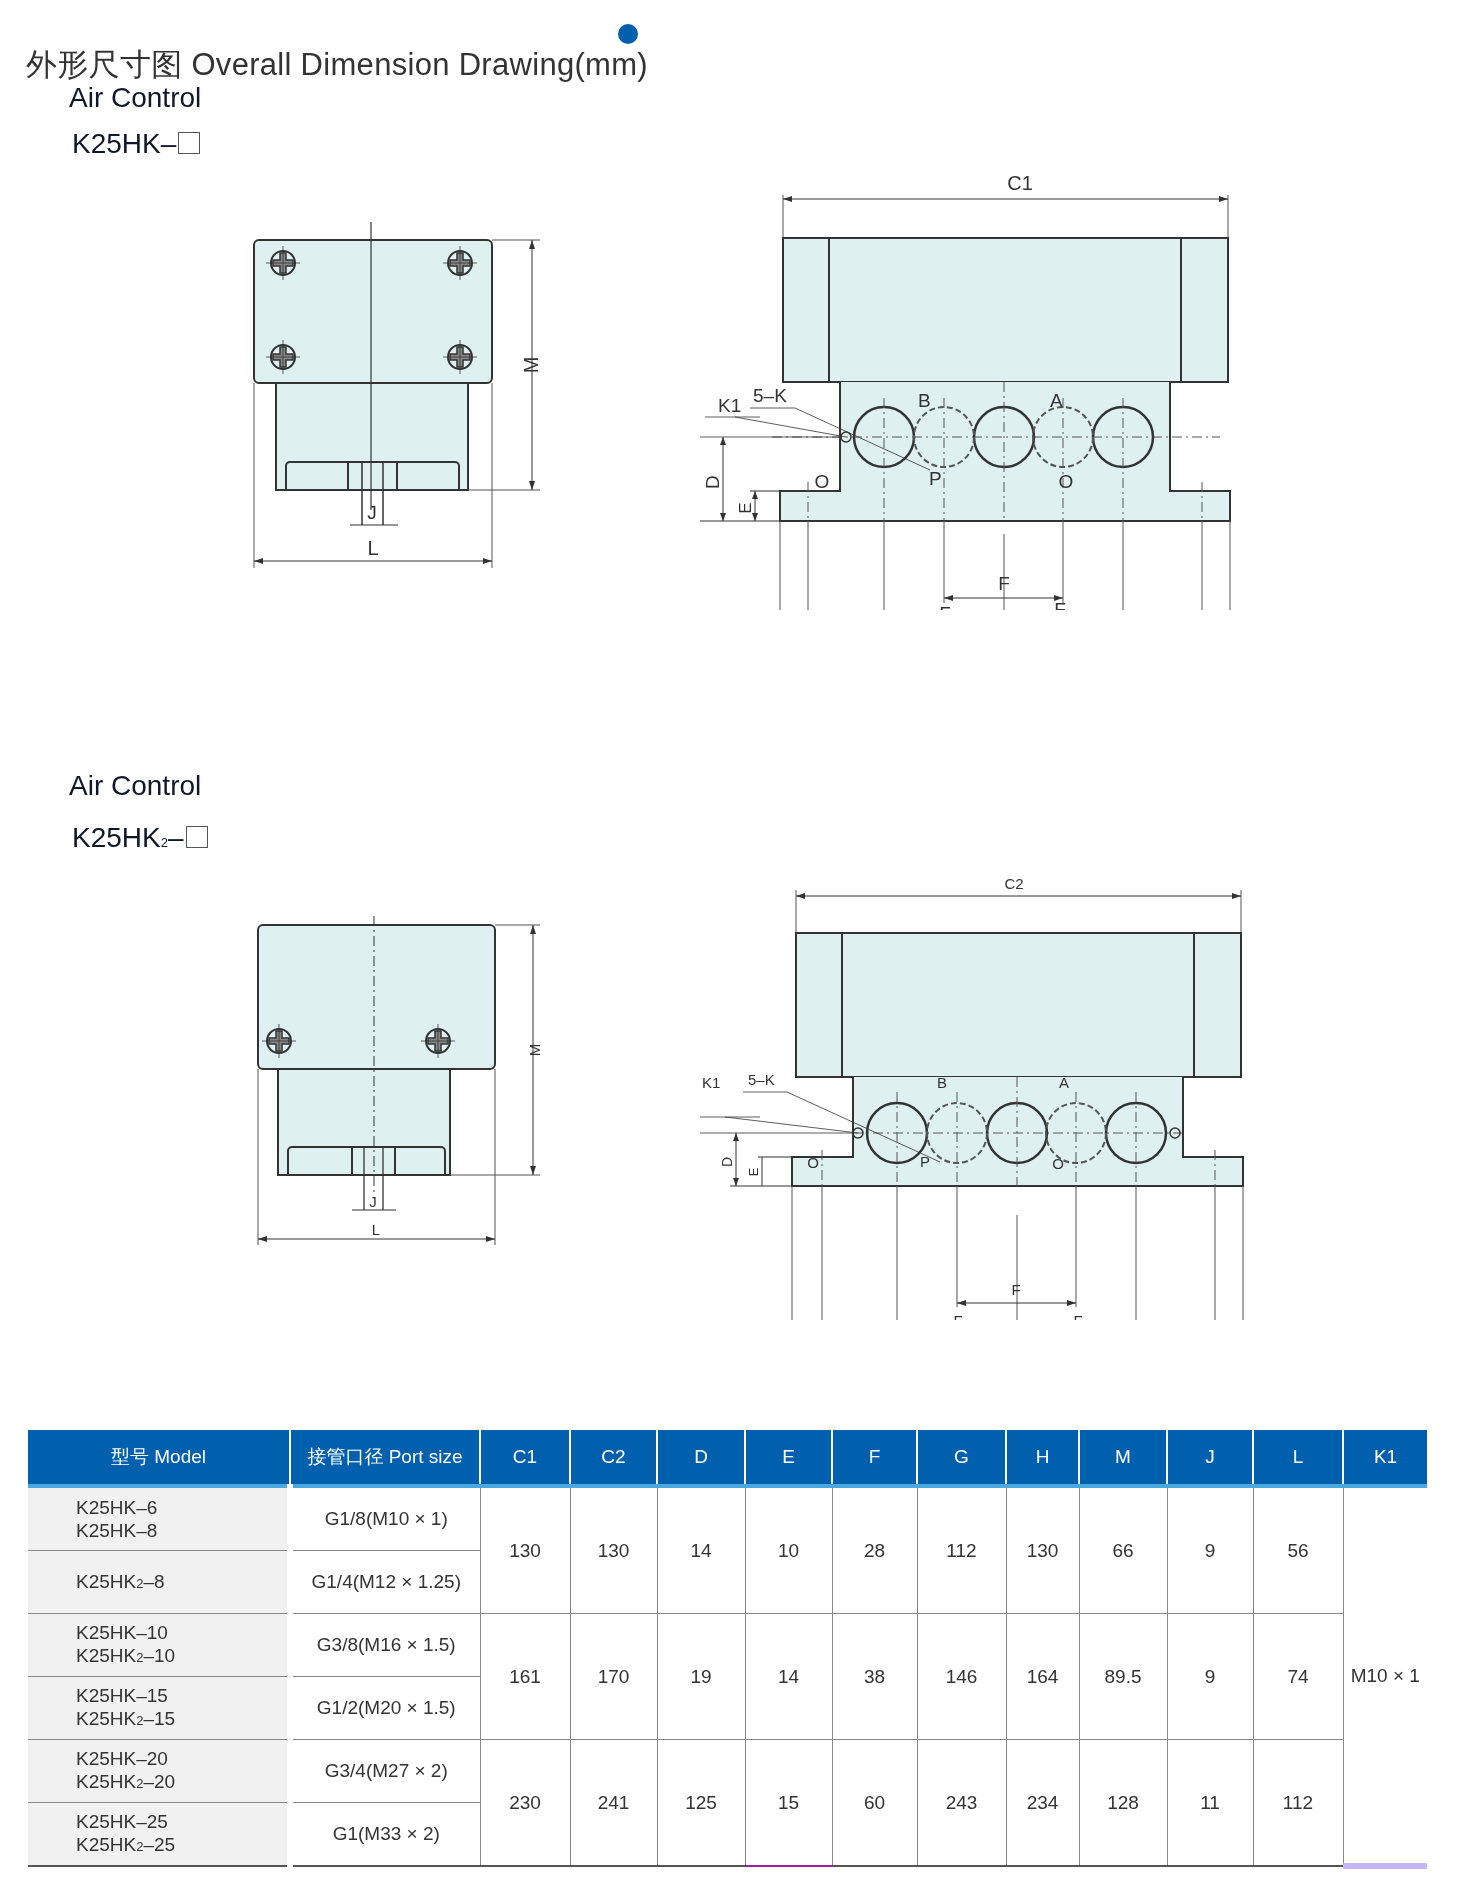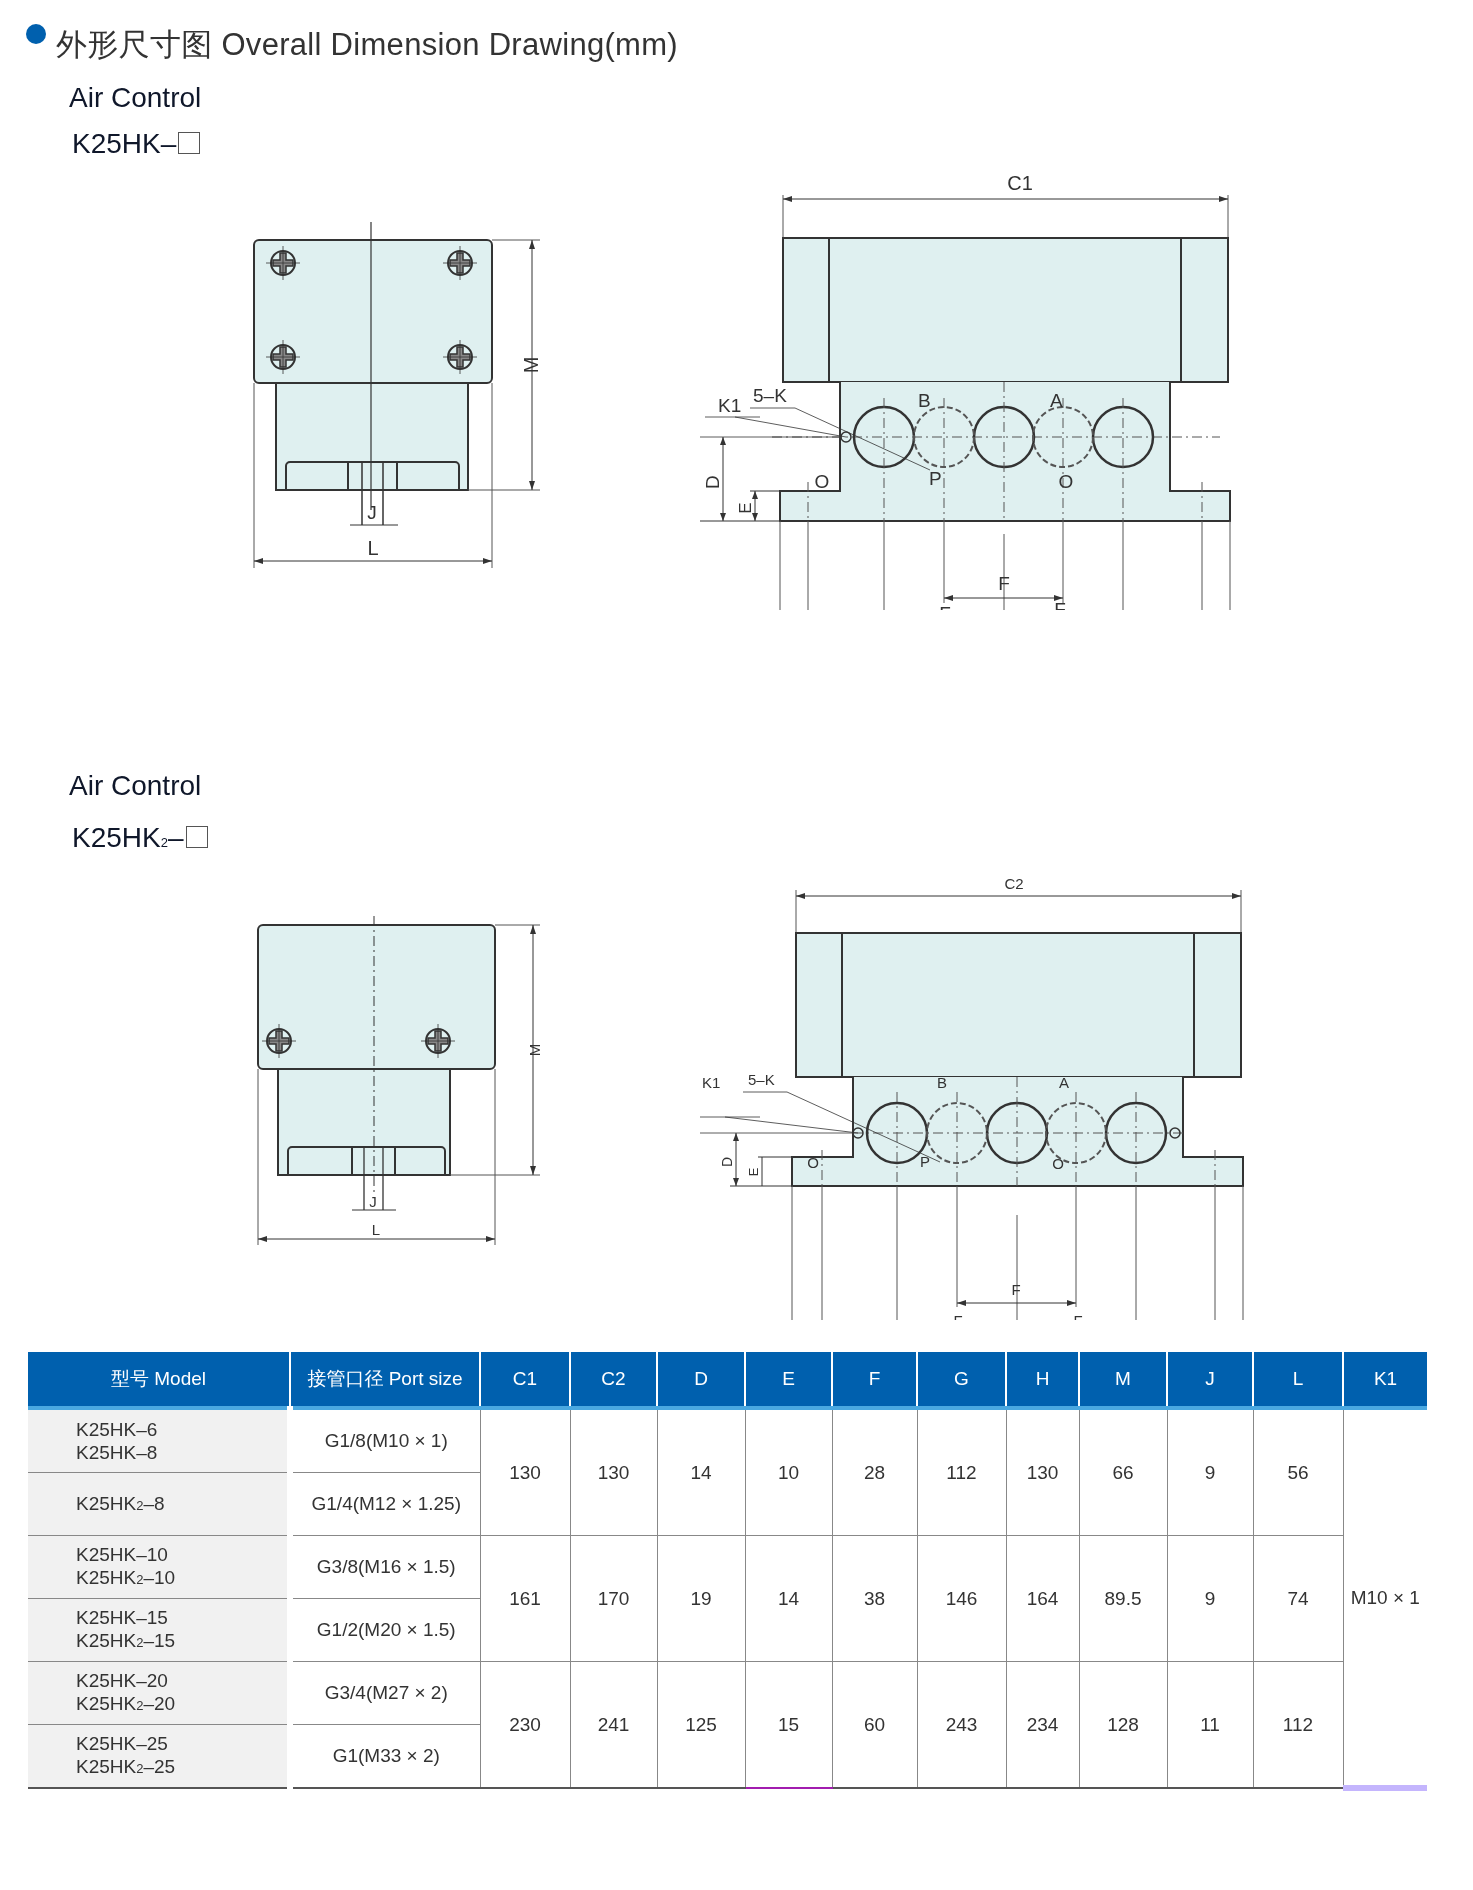"外形尺寸图 Overall Dimension Drawing(mm)" .title { align-items: flex-start -> flex-end; flex-direction: none -> column }
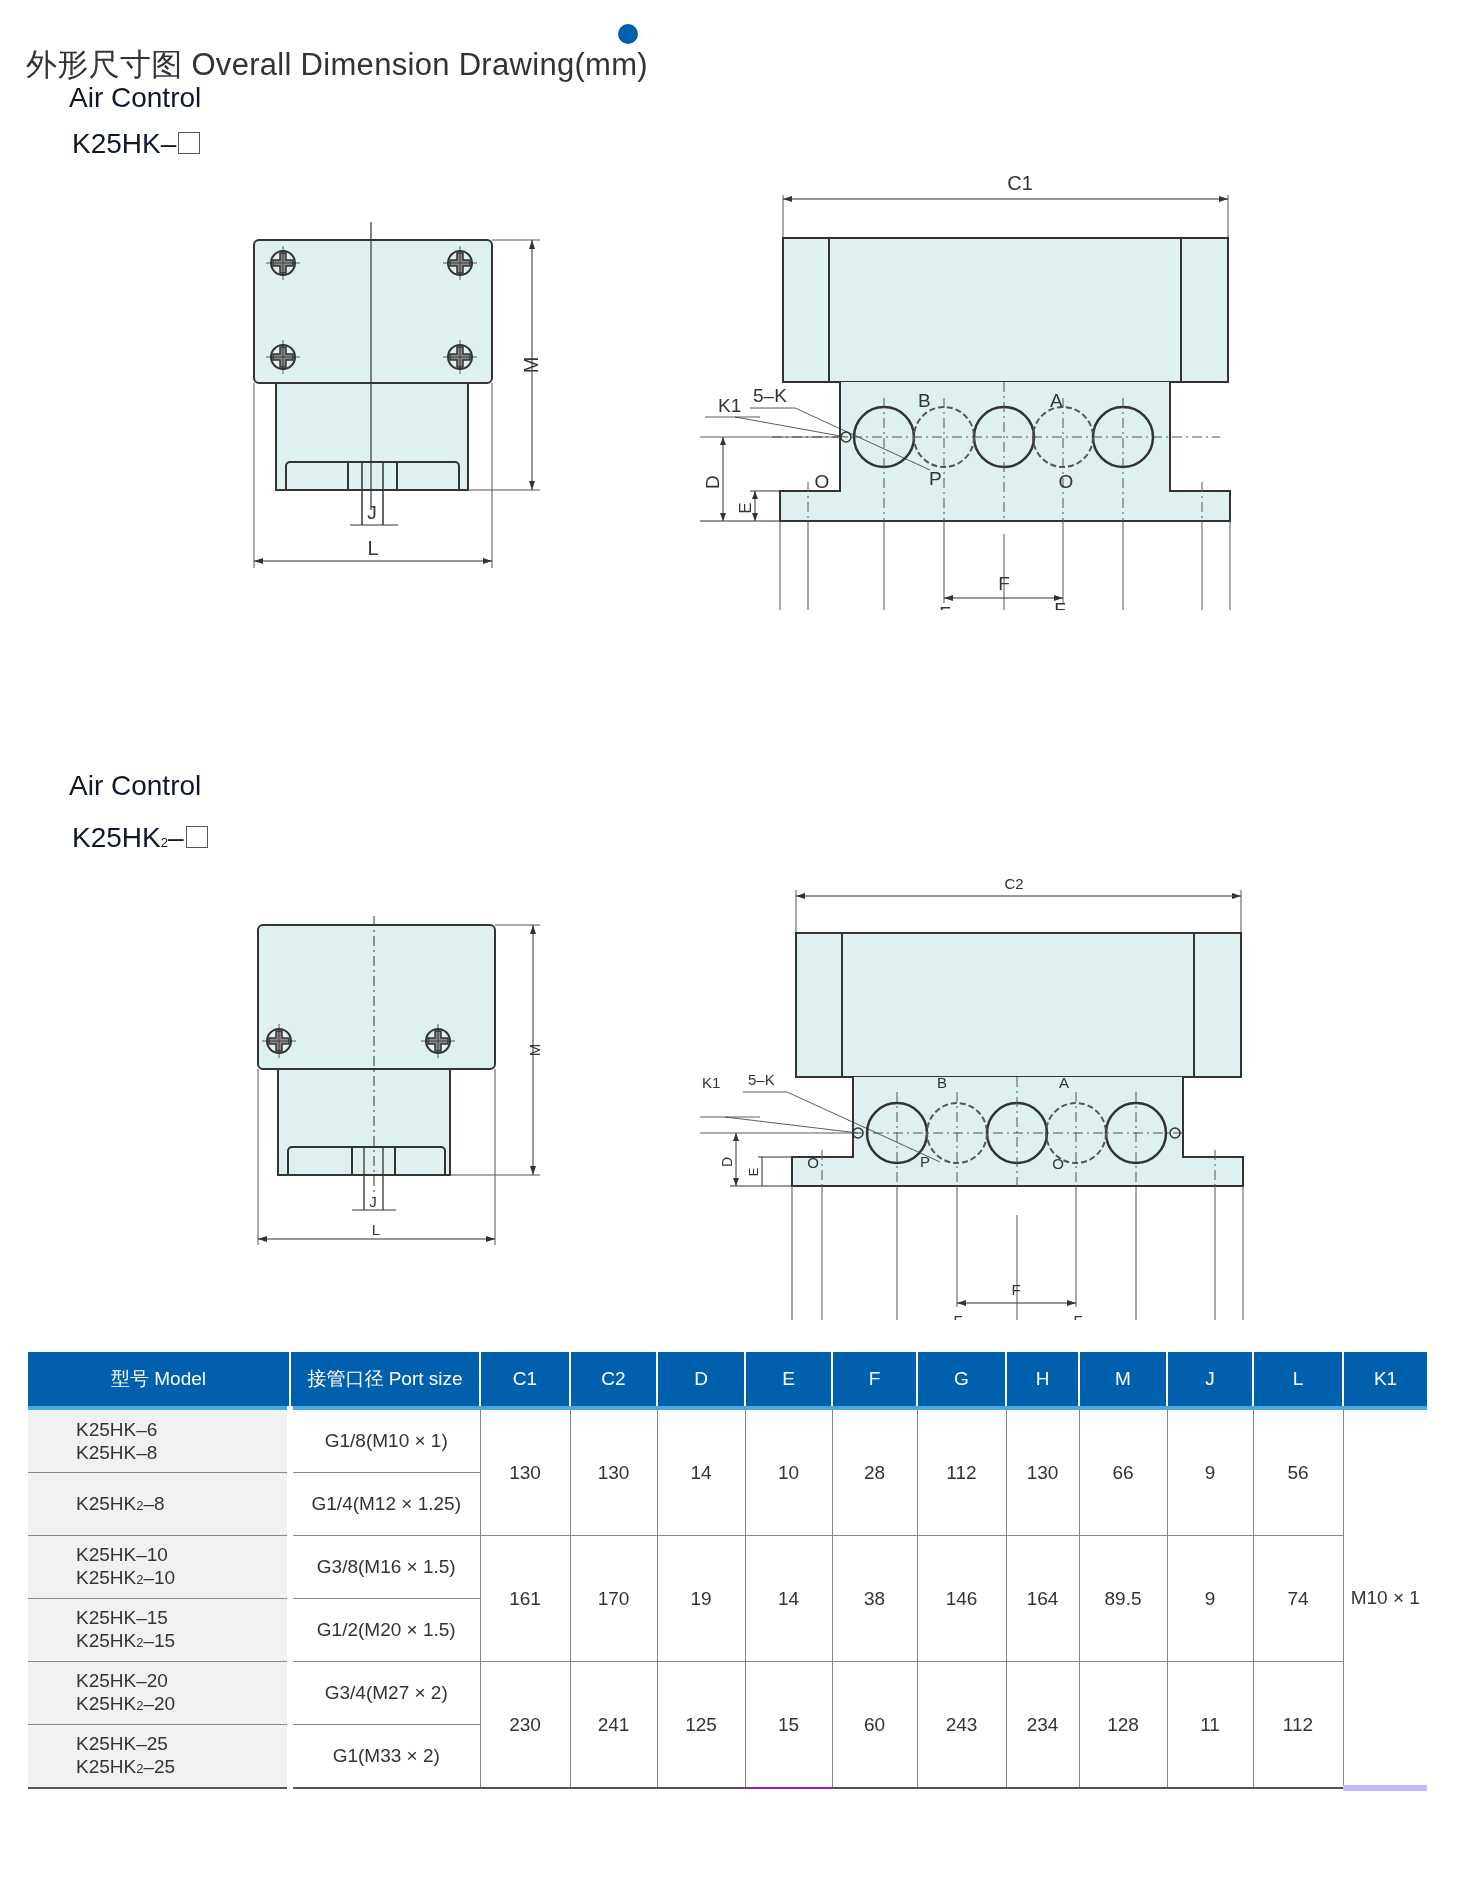"型号 Model" table.spec { top: 1352px -> 1430px }
